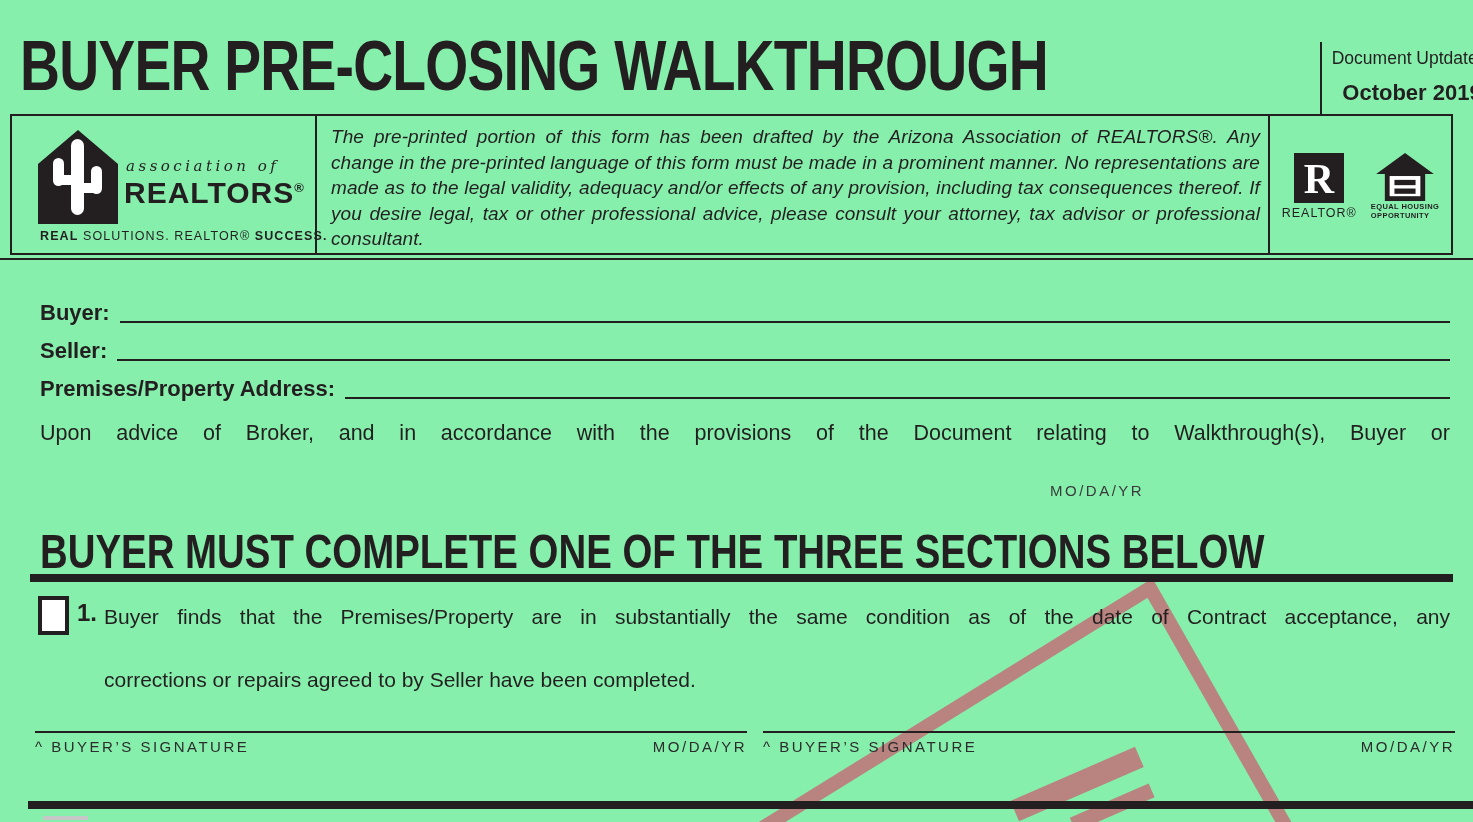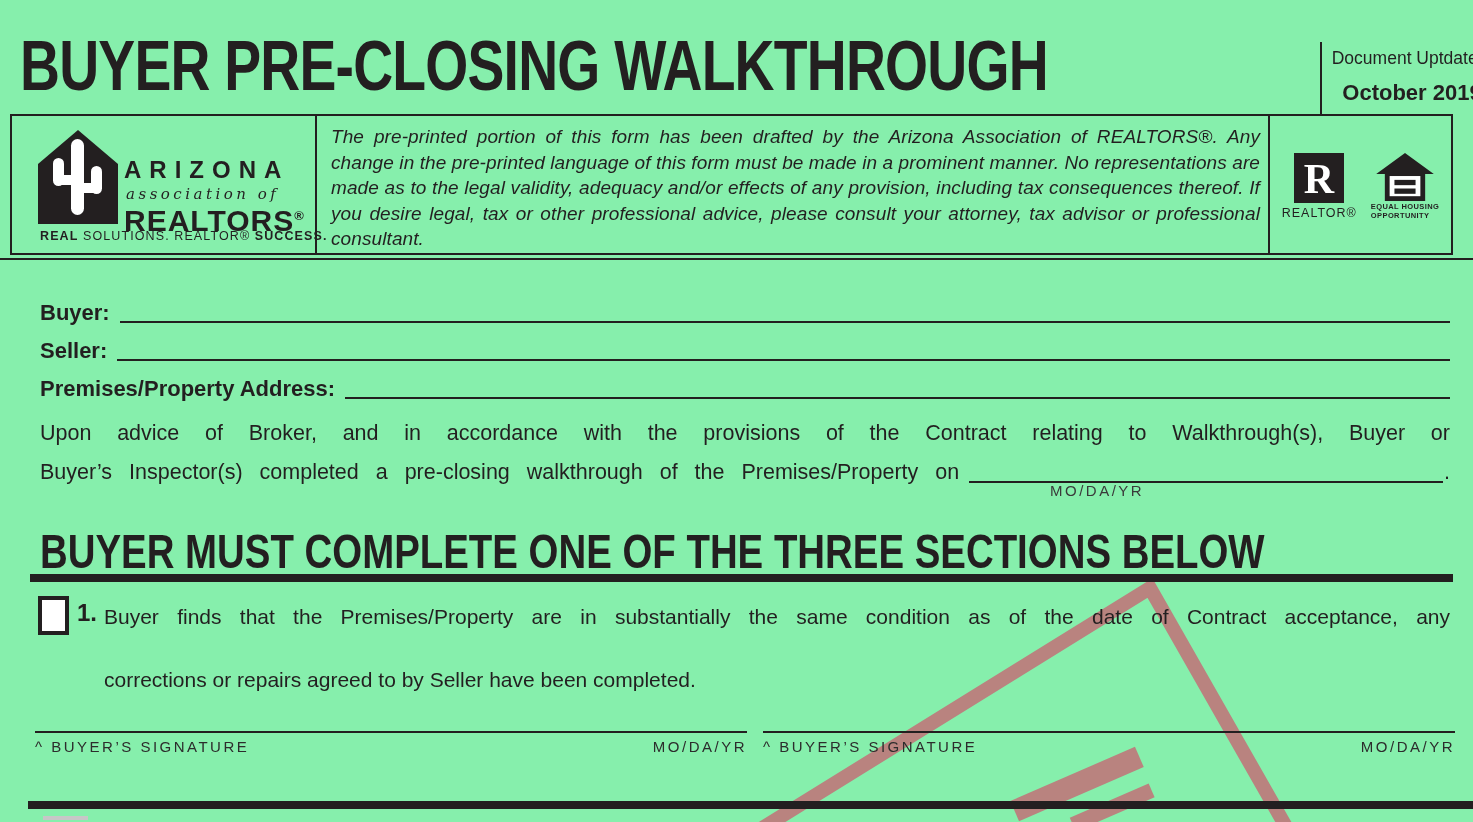"ARIZONA" div.l1 { html: <div>ARIZONA</div> -> none }
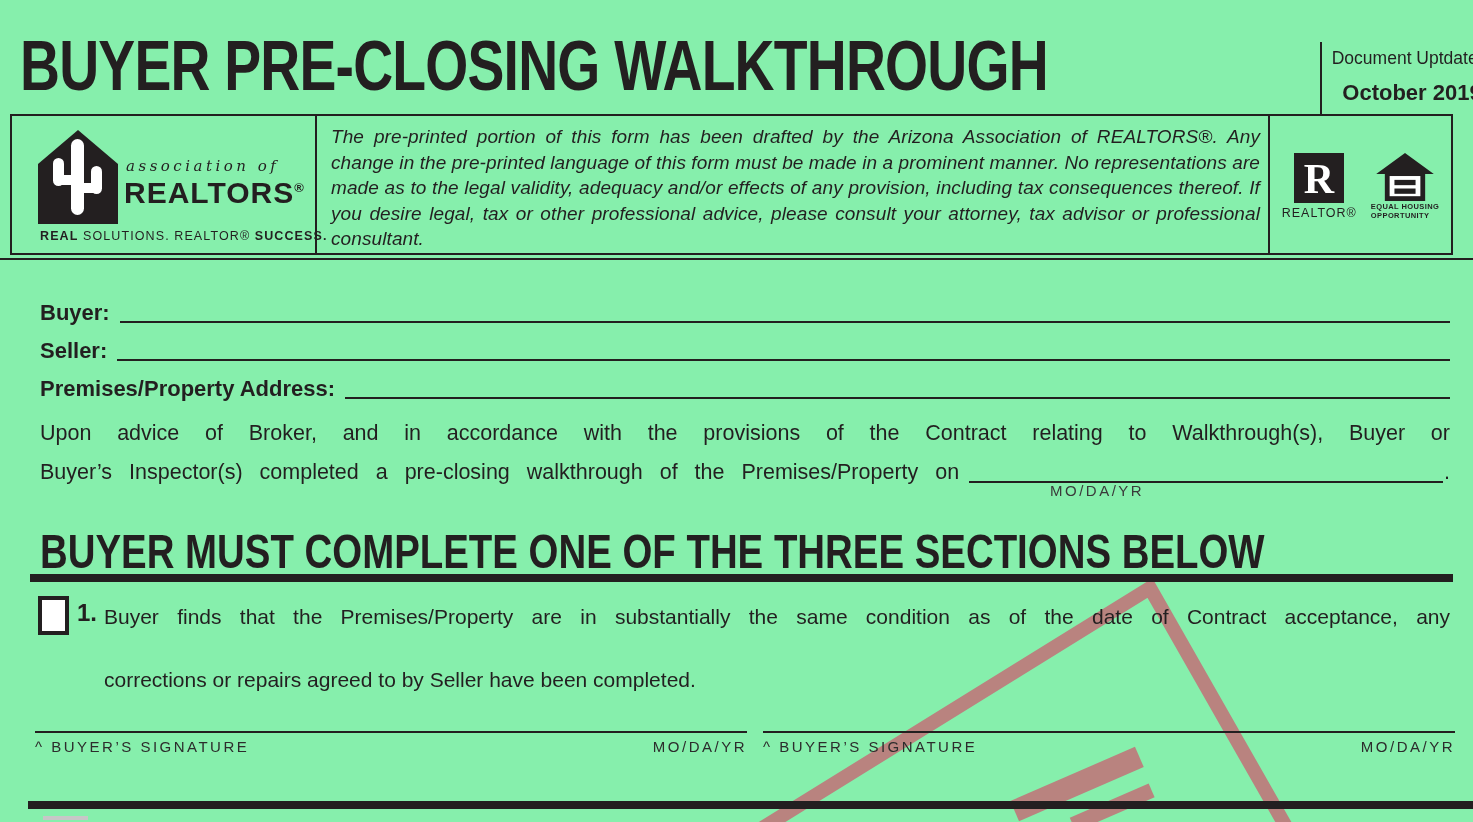"Upon advice of Broker, and" div.ln1 { text: Contract -> Document }
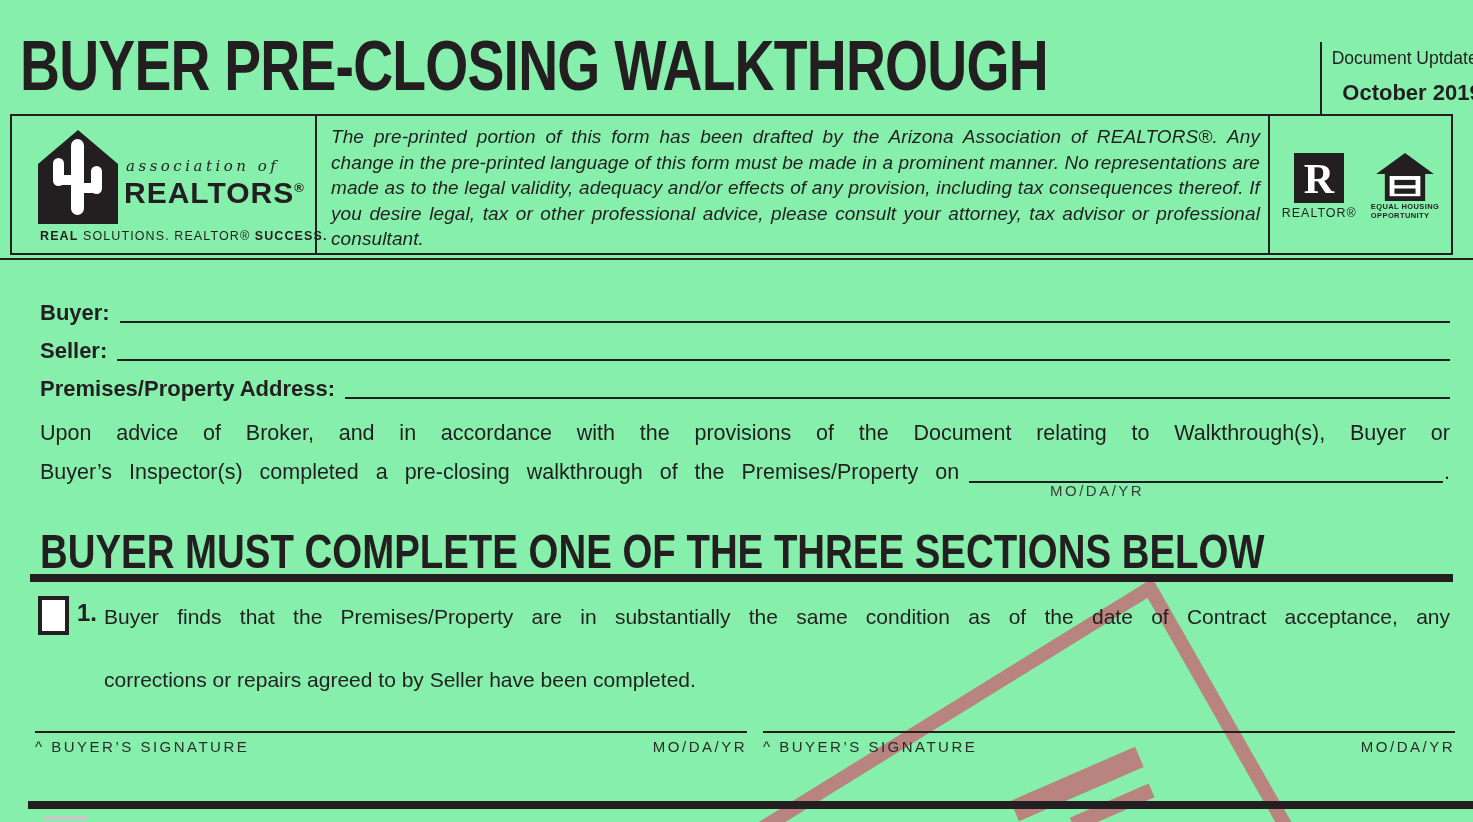"Buyer’s Inspector(s) completed a" div.ln2 { html: <div> <span>Buyer’s Inspector(s) completed a pre-closing walkthrough of the Premises/Property on</span> <span></span> <span>.</span> </div> -> none }
